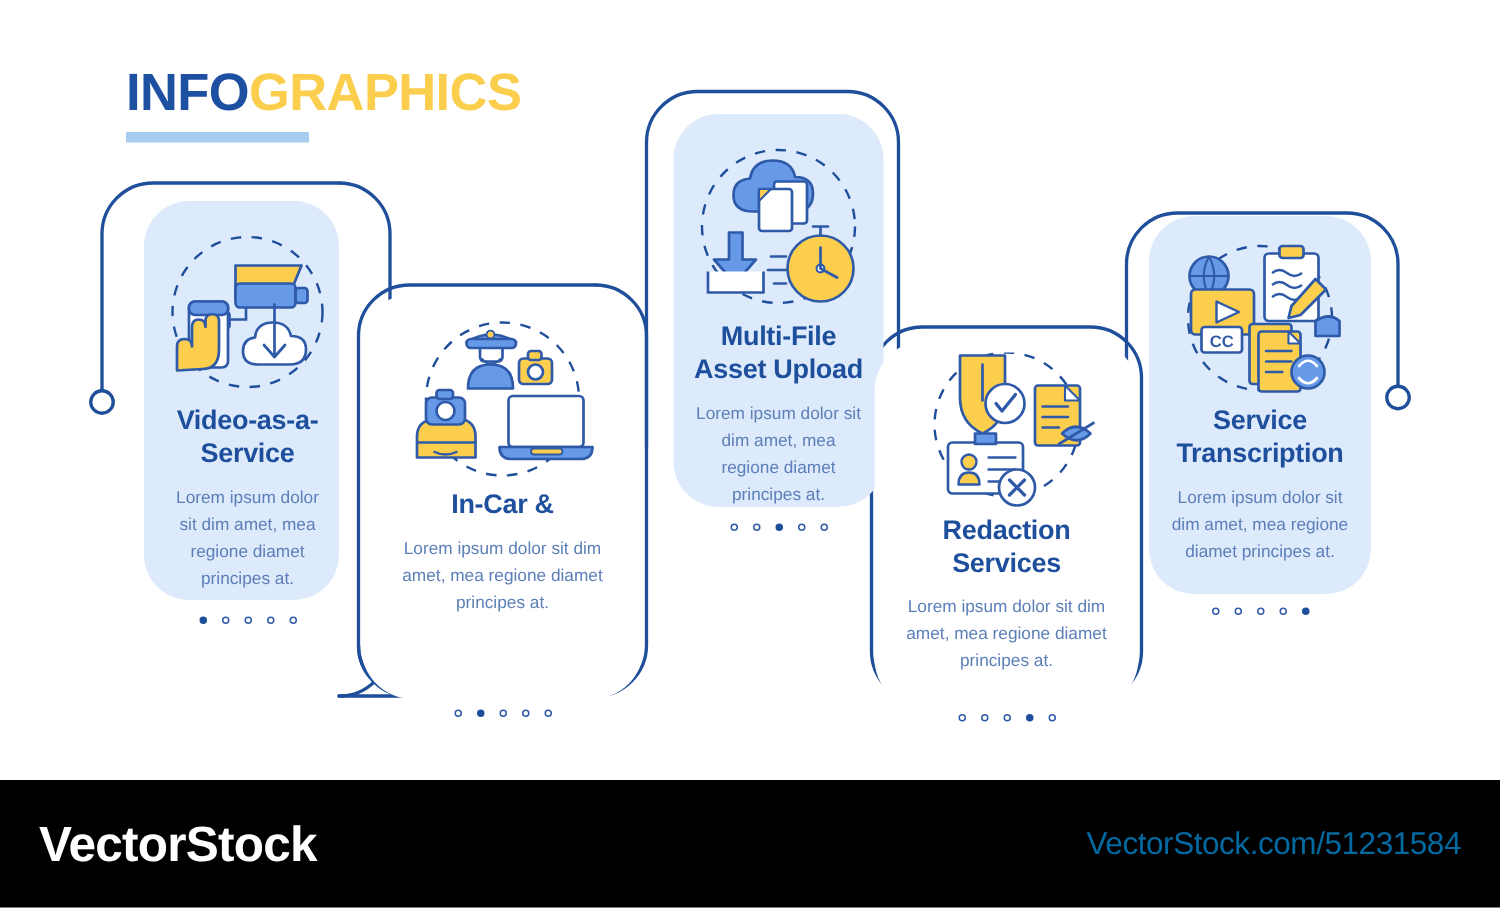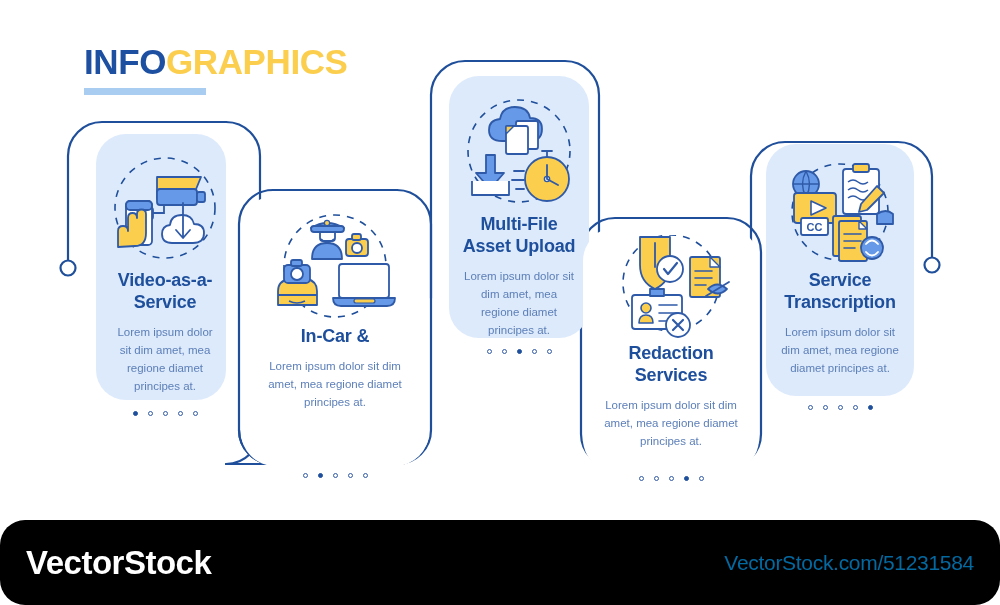"VectorStock" .footer { border-radius: 25px -> none }
